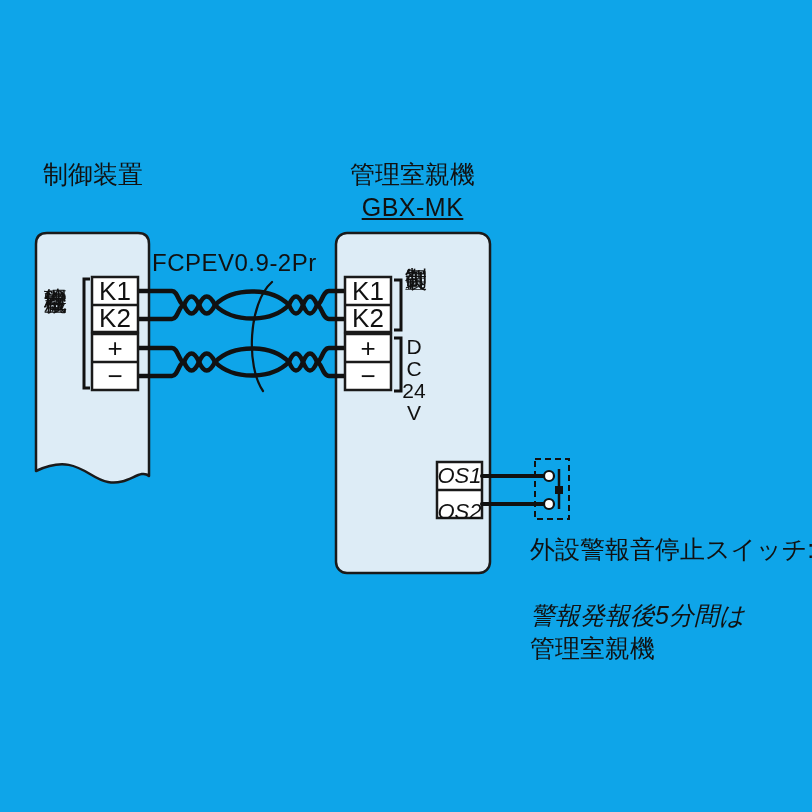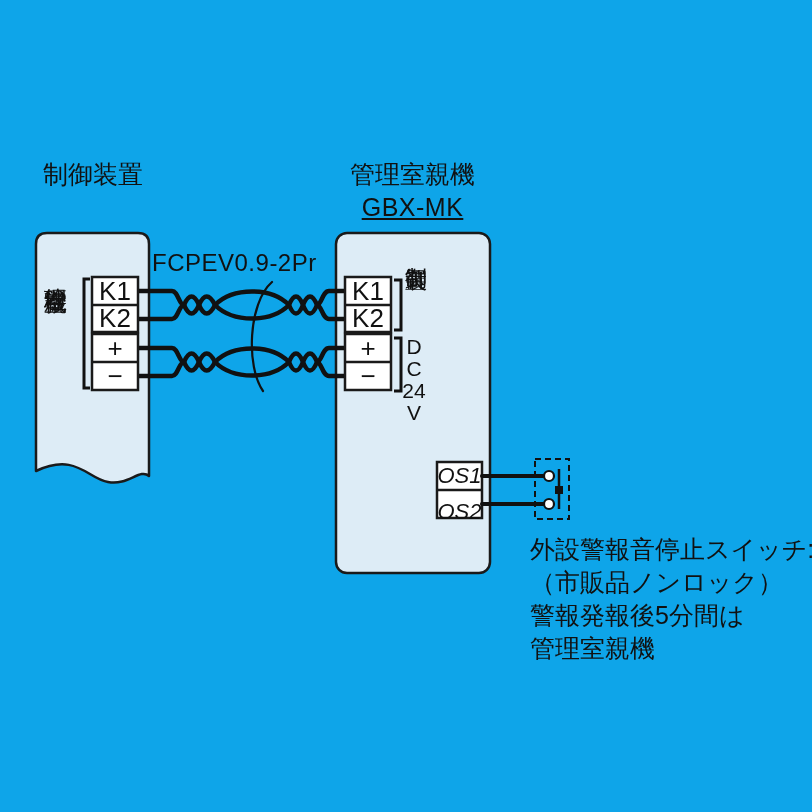"（市販品ノンロック）" div.t { html: <div>（市販品ノンロック）</div> -> none }
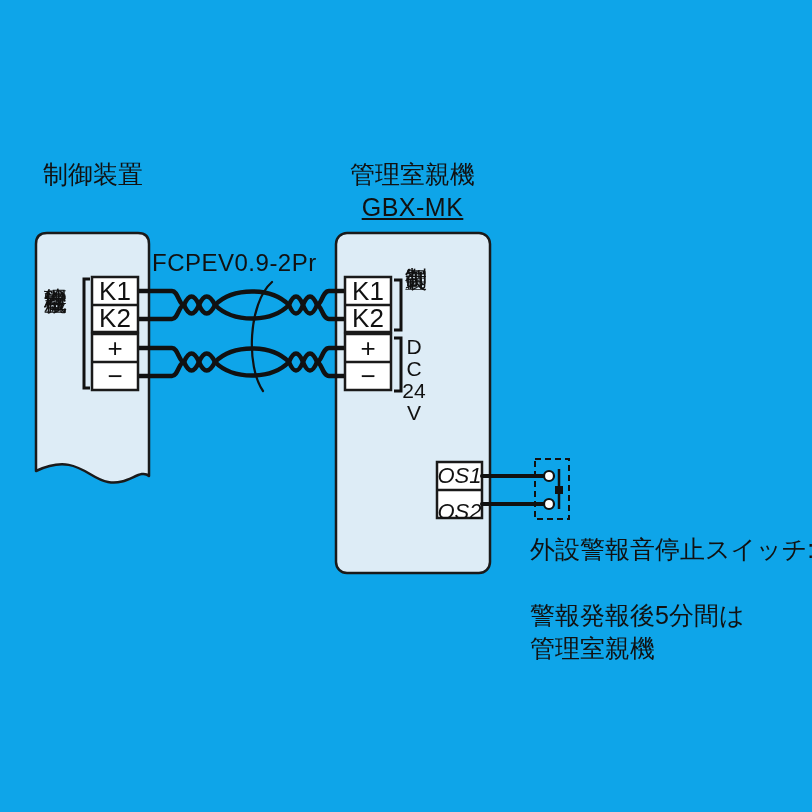"警報発報後5分間は" div.t { font-style: none -> italic }
